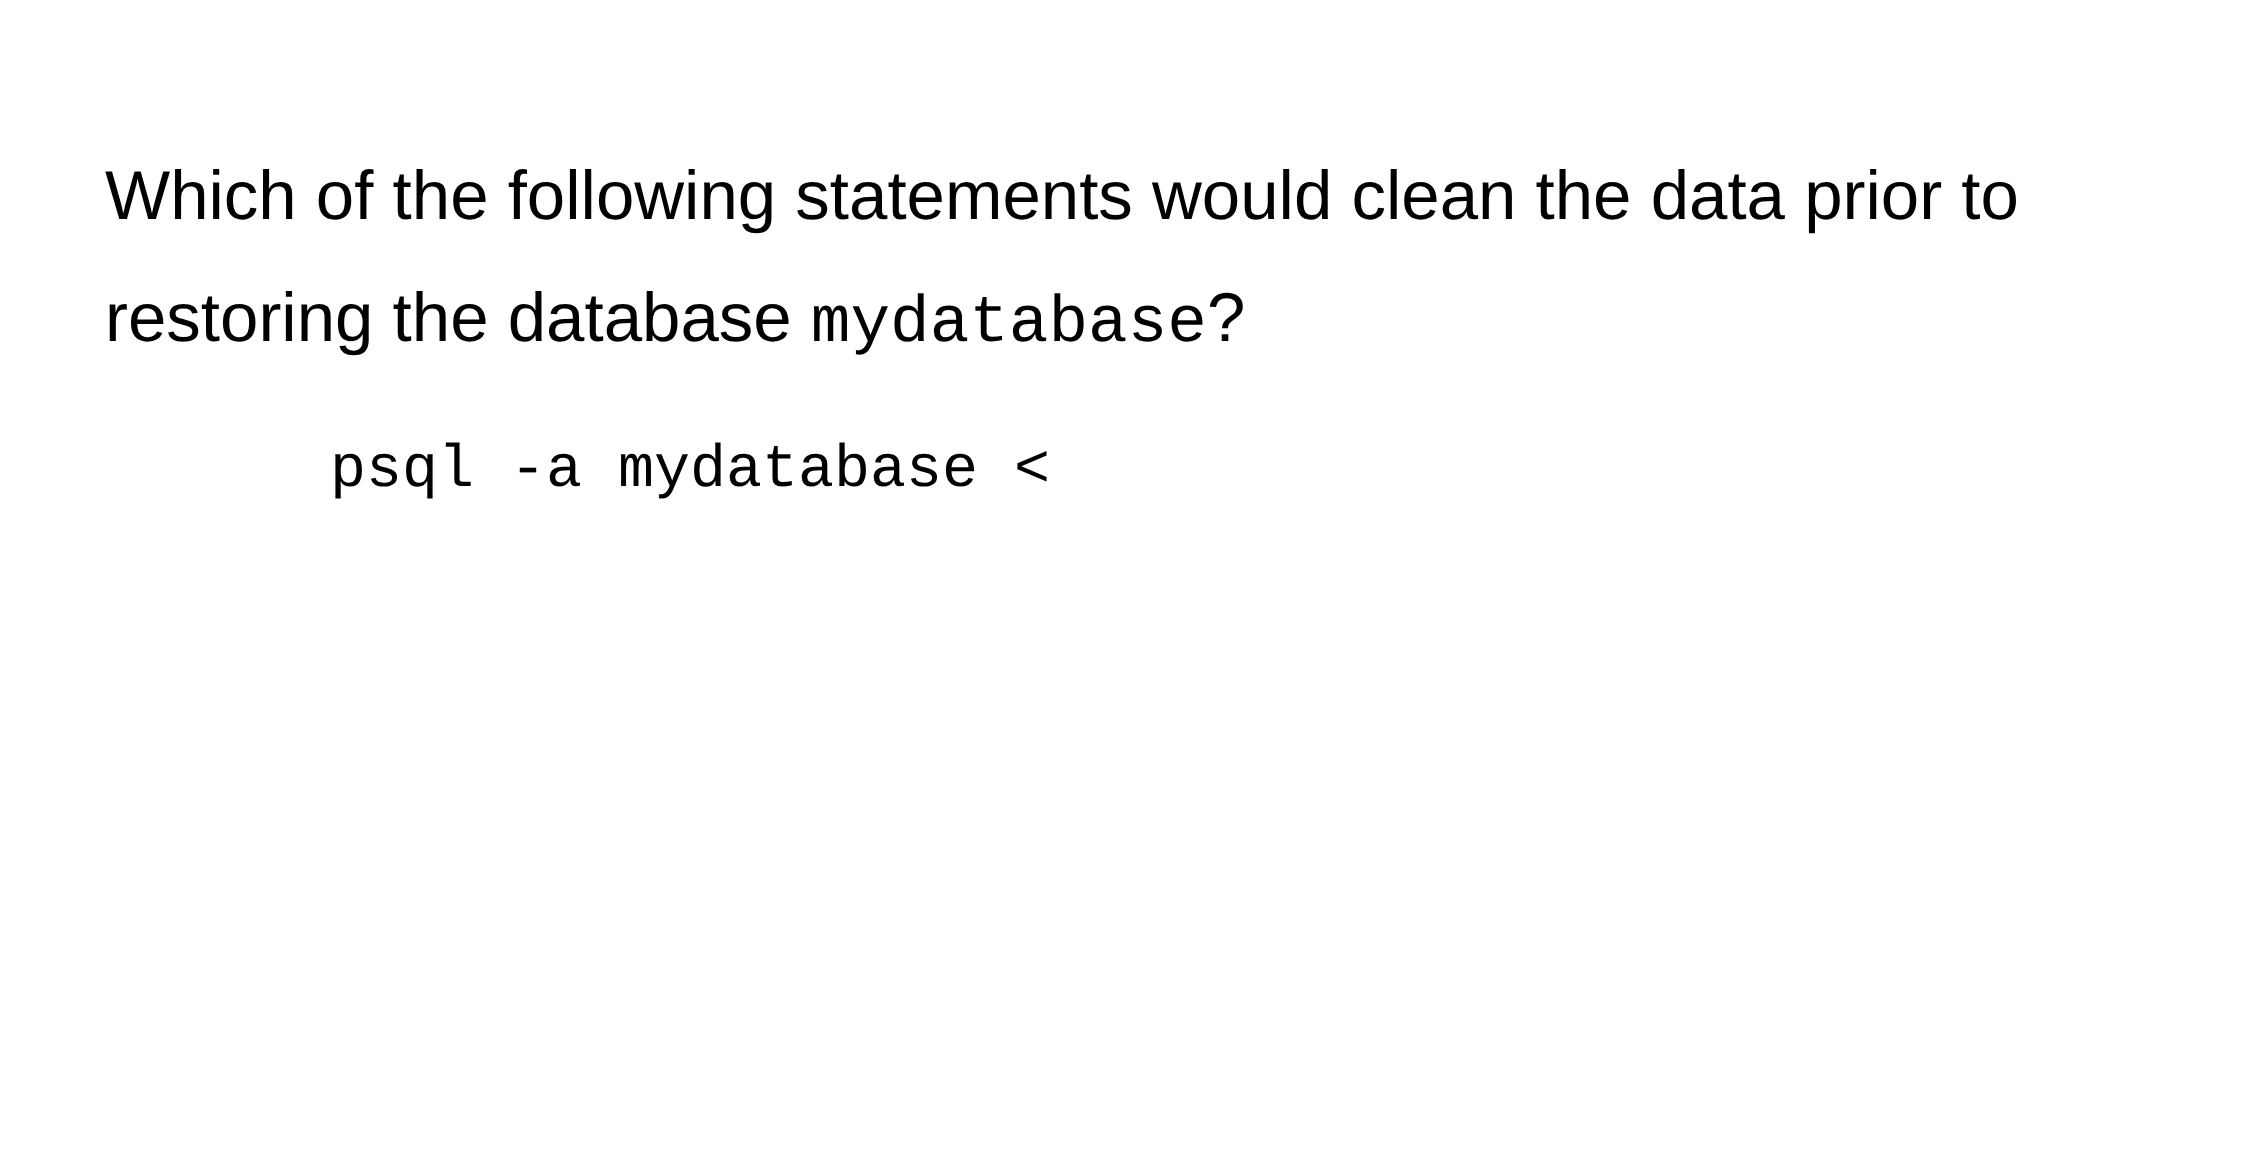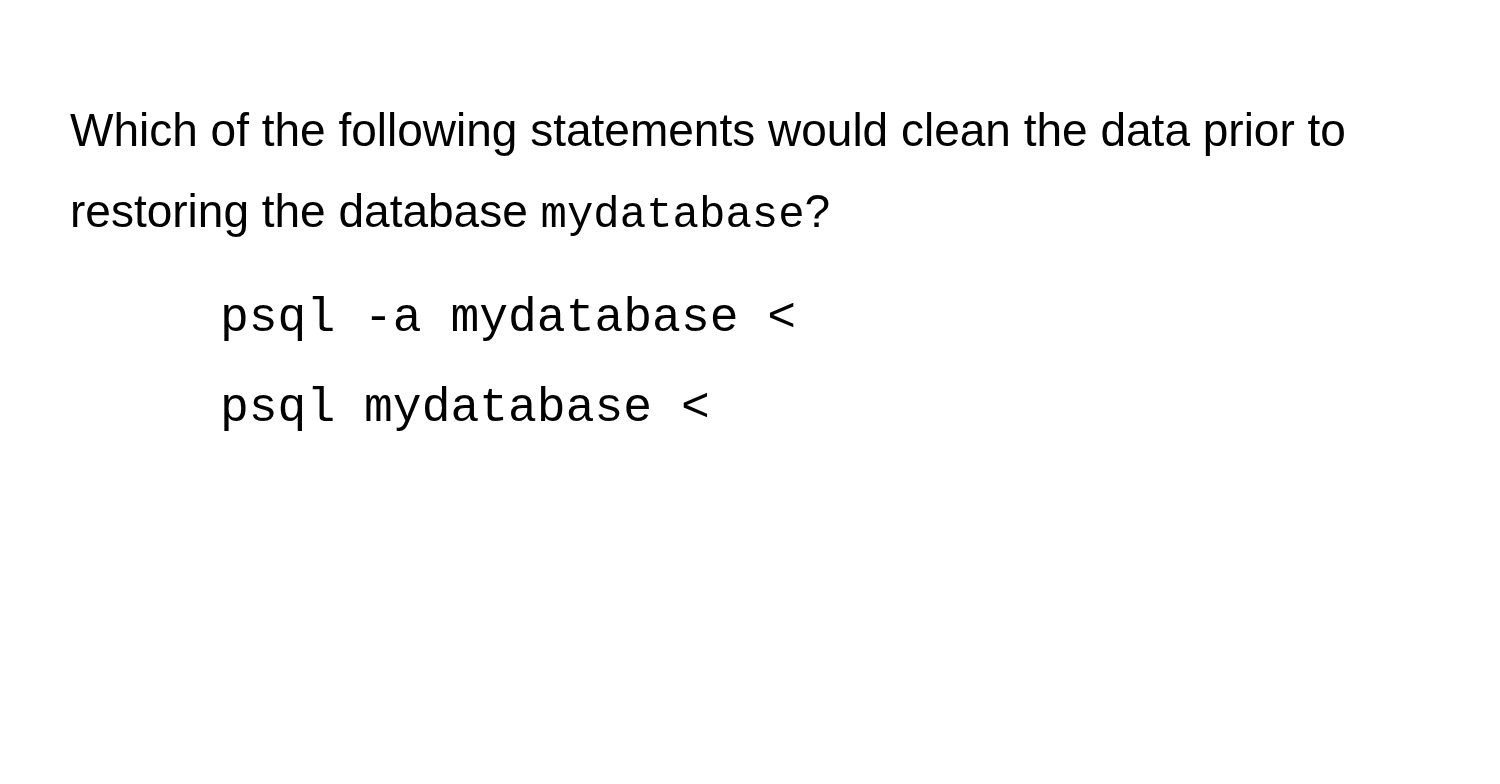"psql -a mydatabase <" .option { font-size: 48px -> 40px }
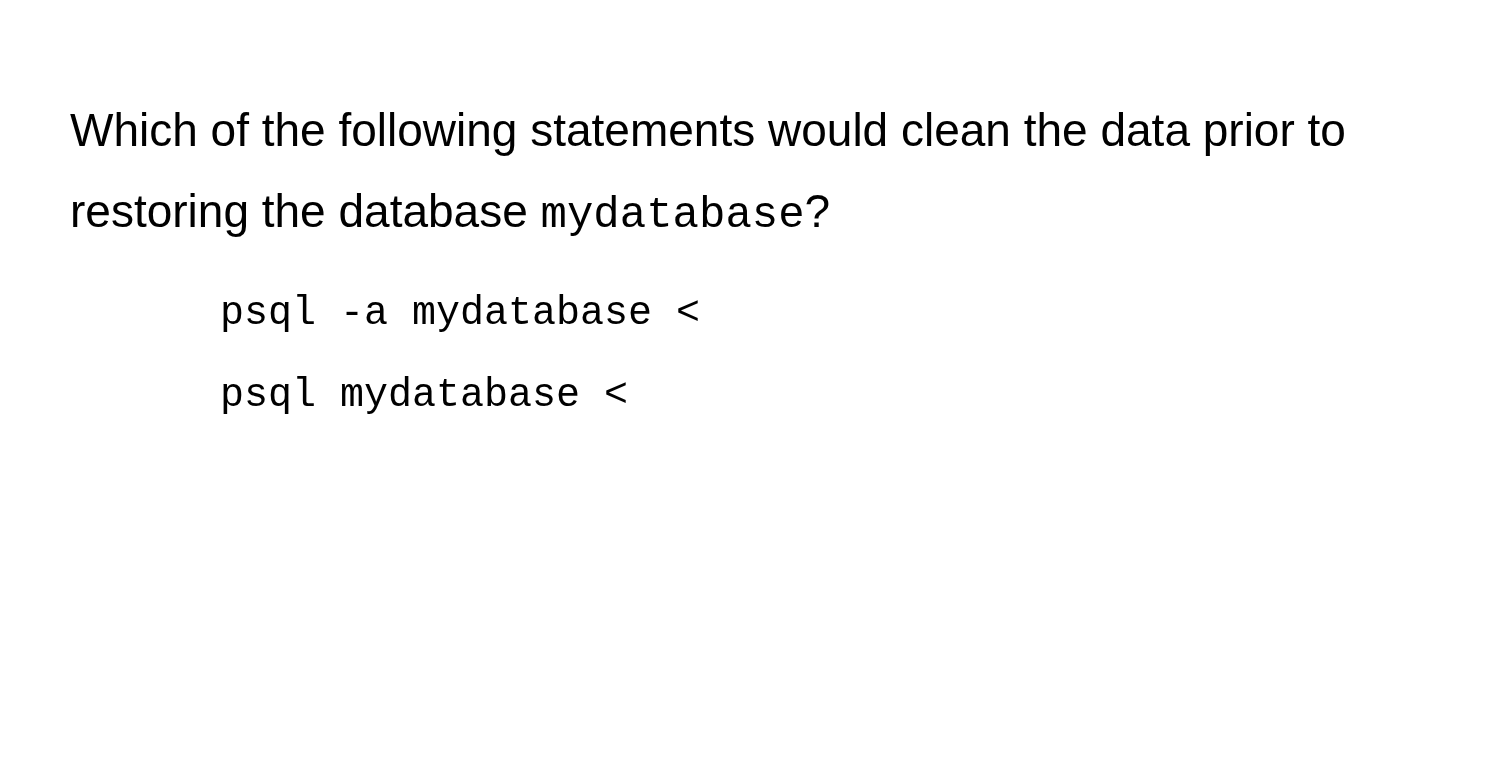"psql mydatabase <" div.option { html: <div>psql mydatabase &lt;</div> -> none }
